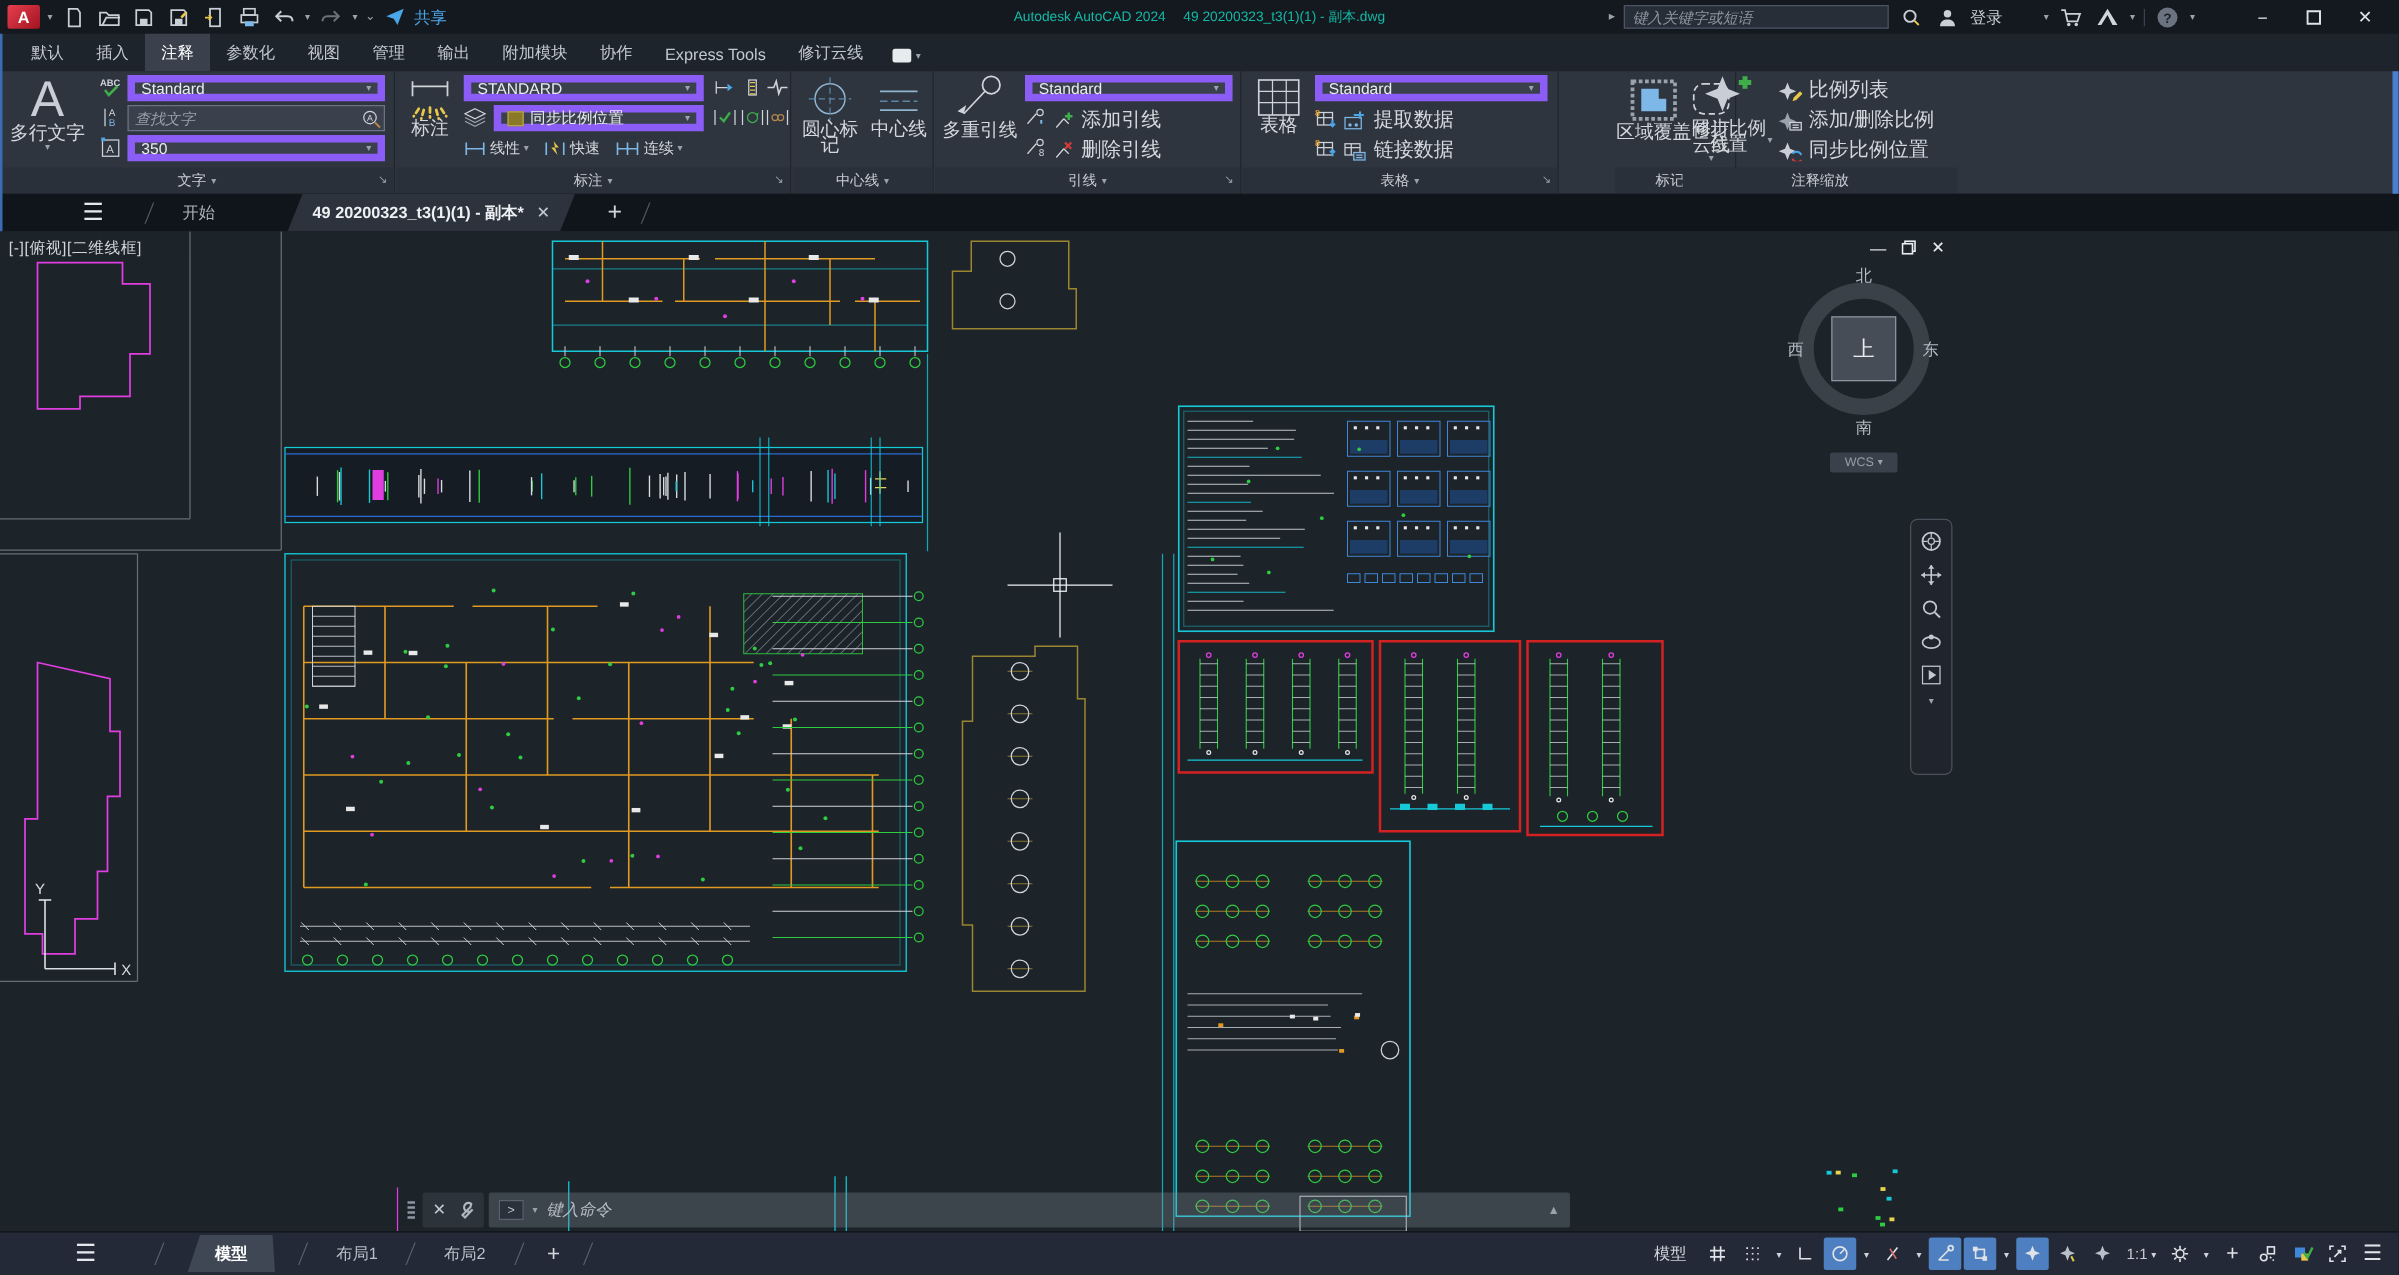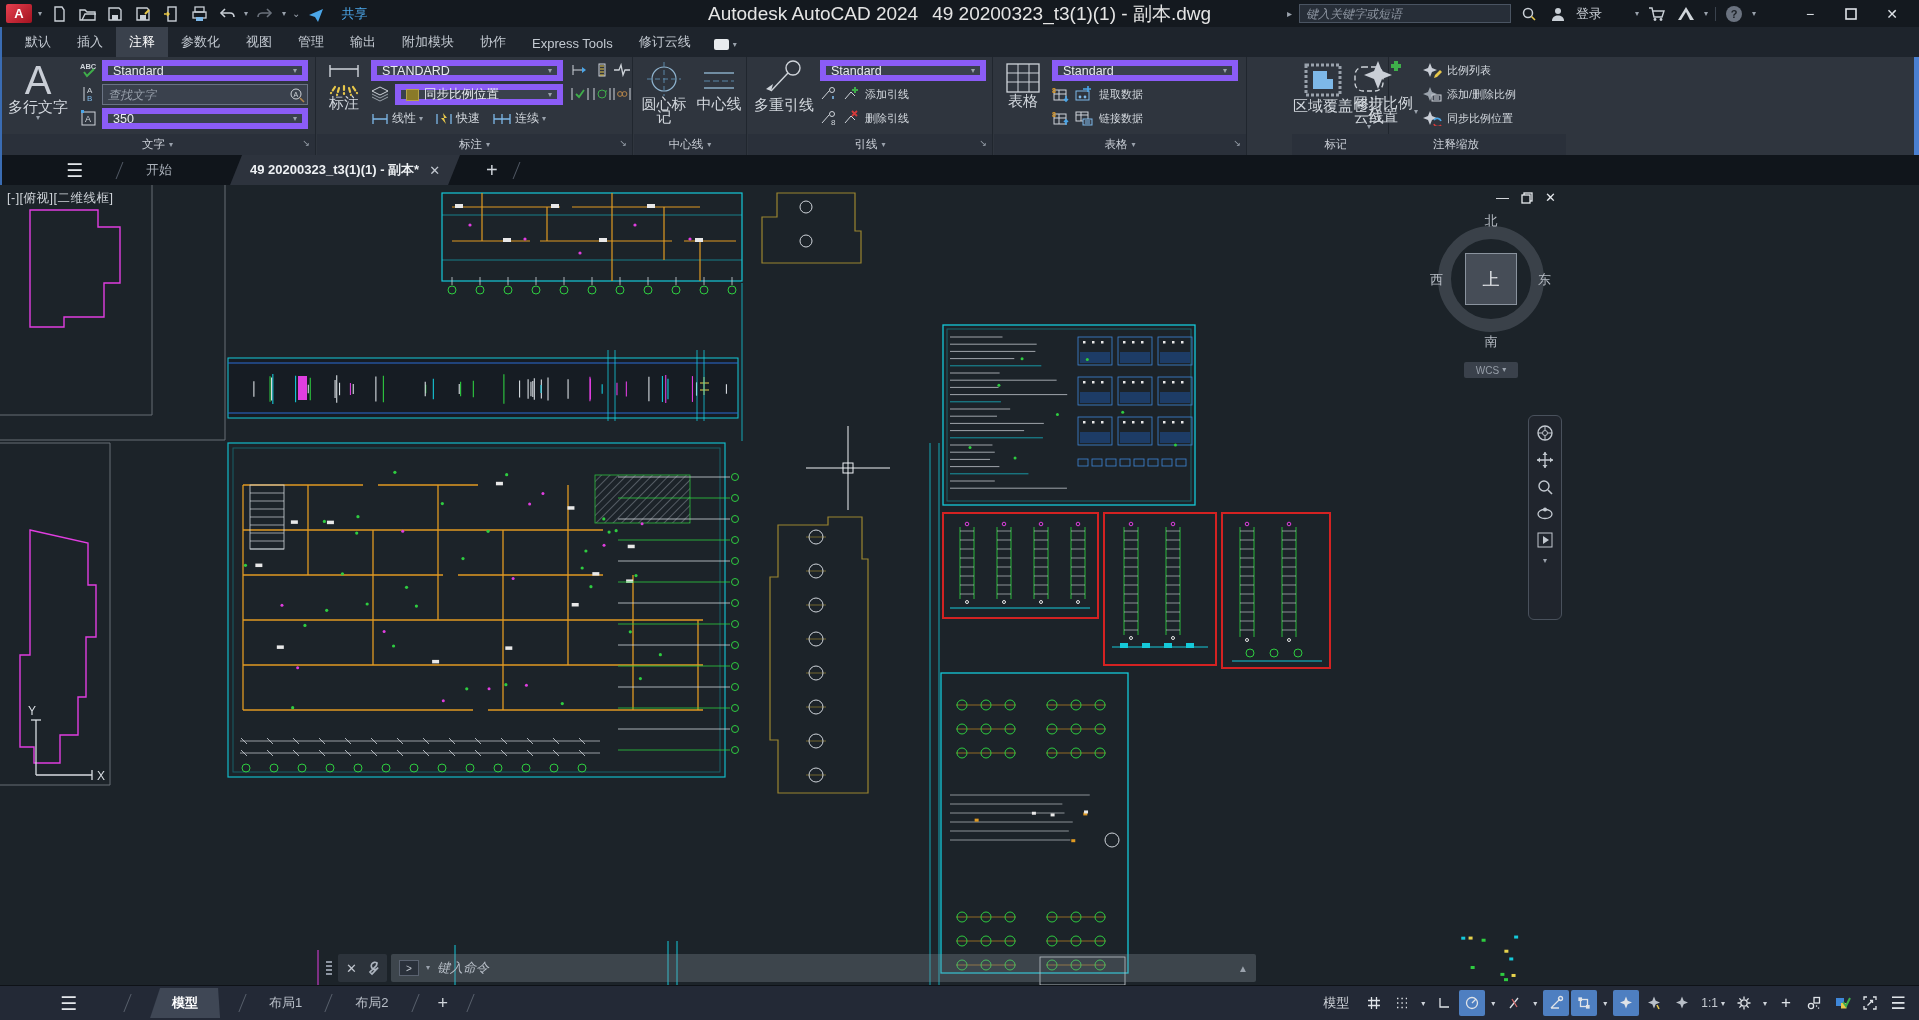"共享" .share { align-items: flex-end -> center; gap: 16px -> 6px }
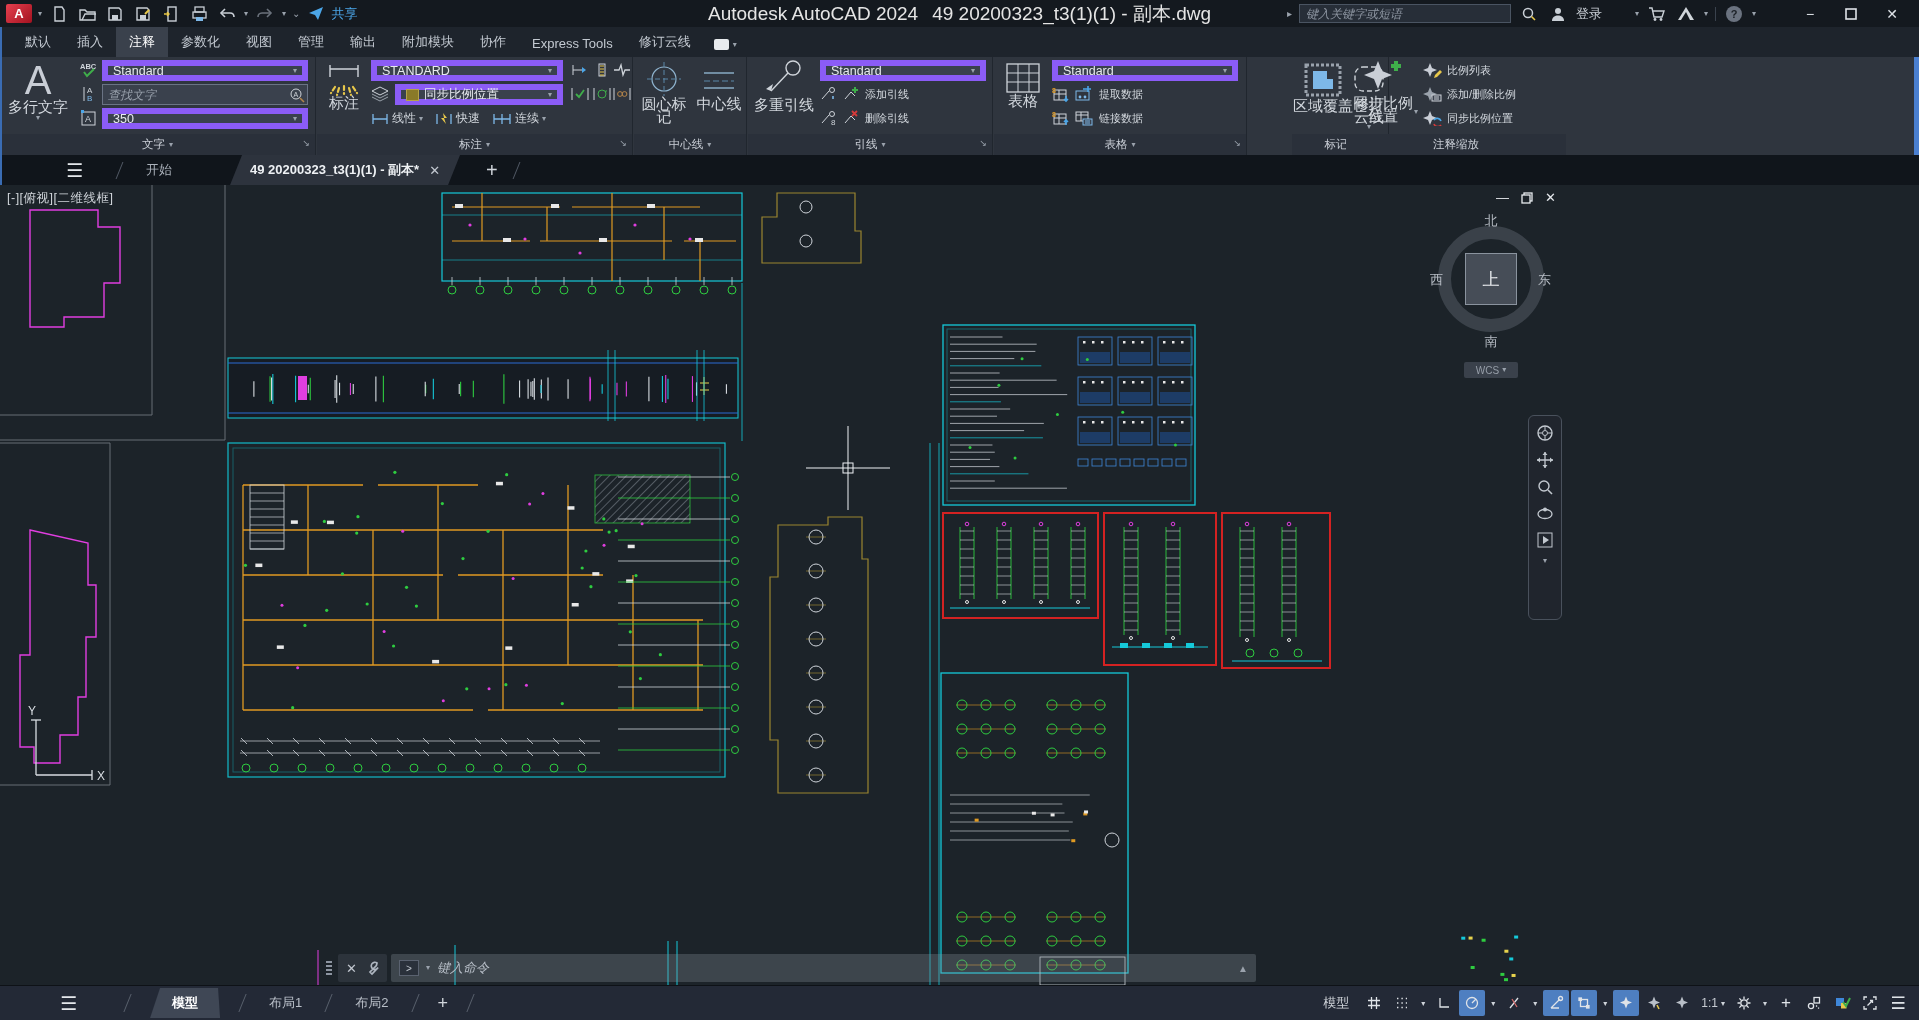"Autodesk AutoCAD 2024" .tb-title { color: #e5e5e5 -> #14b8a6; font-size: 19px -> 11px }
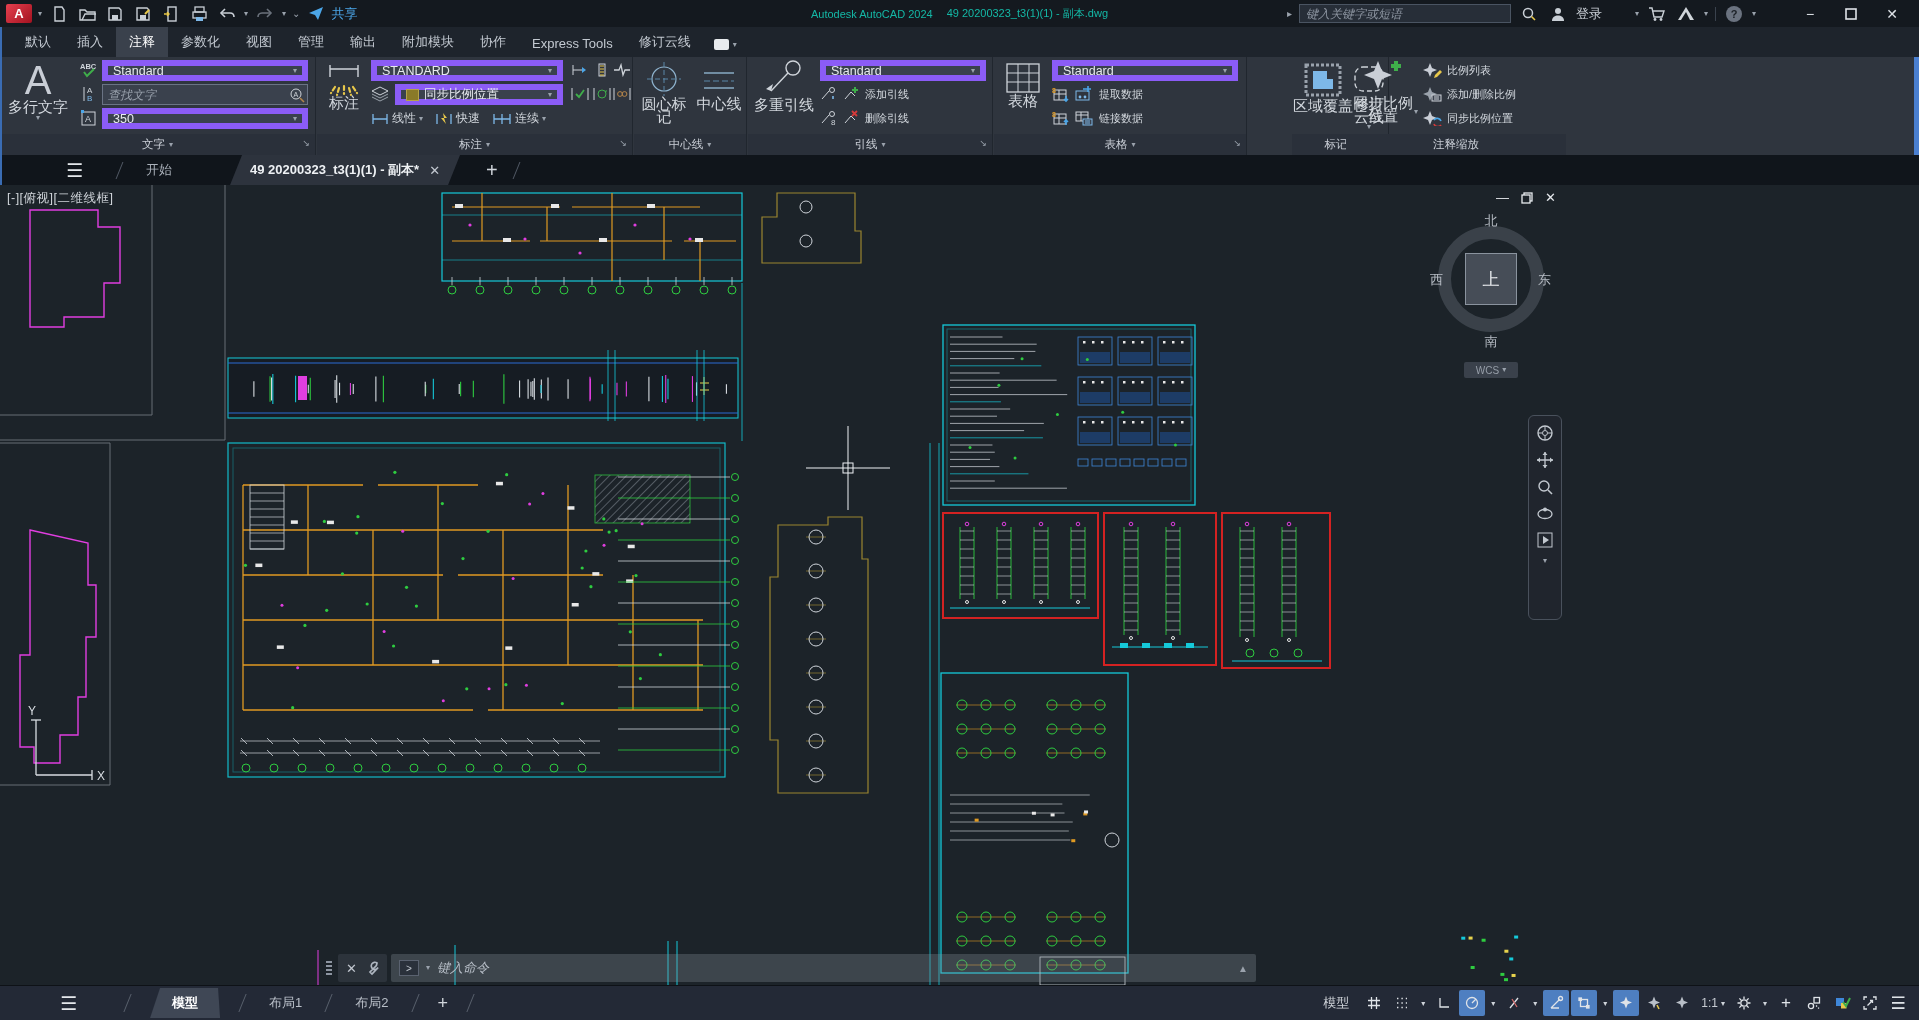"比例列表" .listbtn { font-size: 11px -> 16px }
